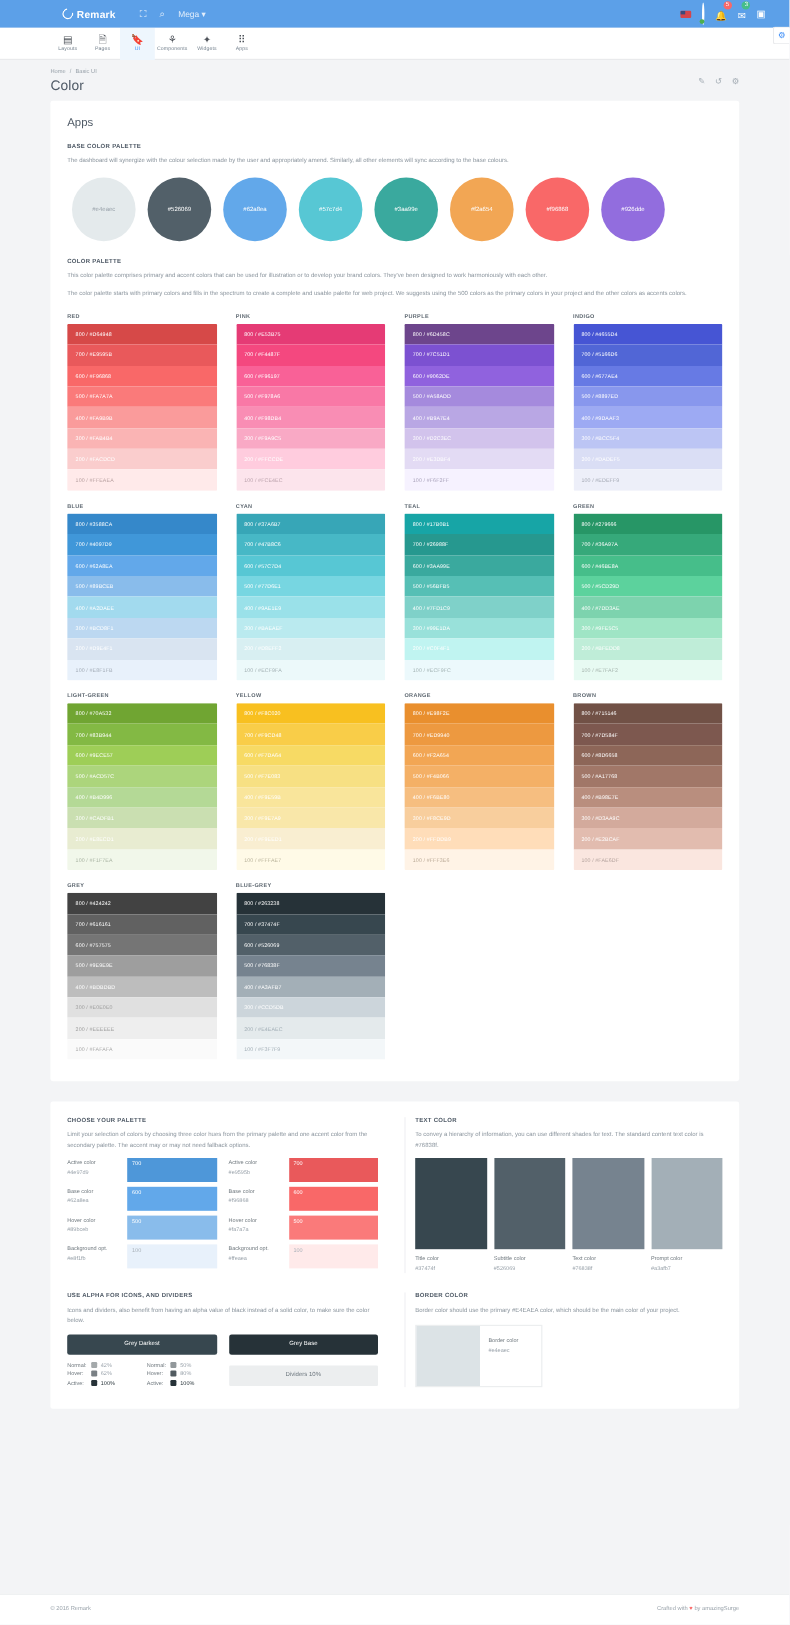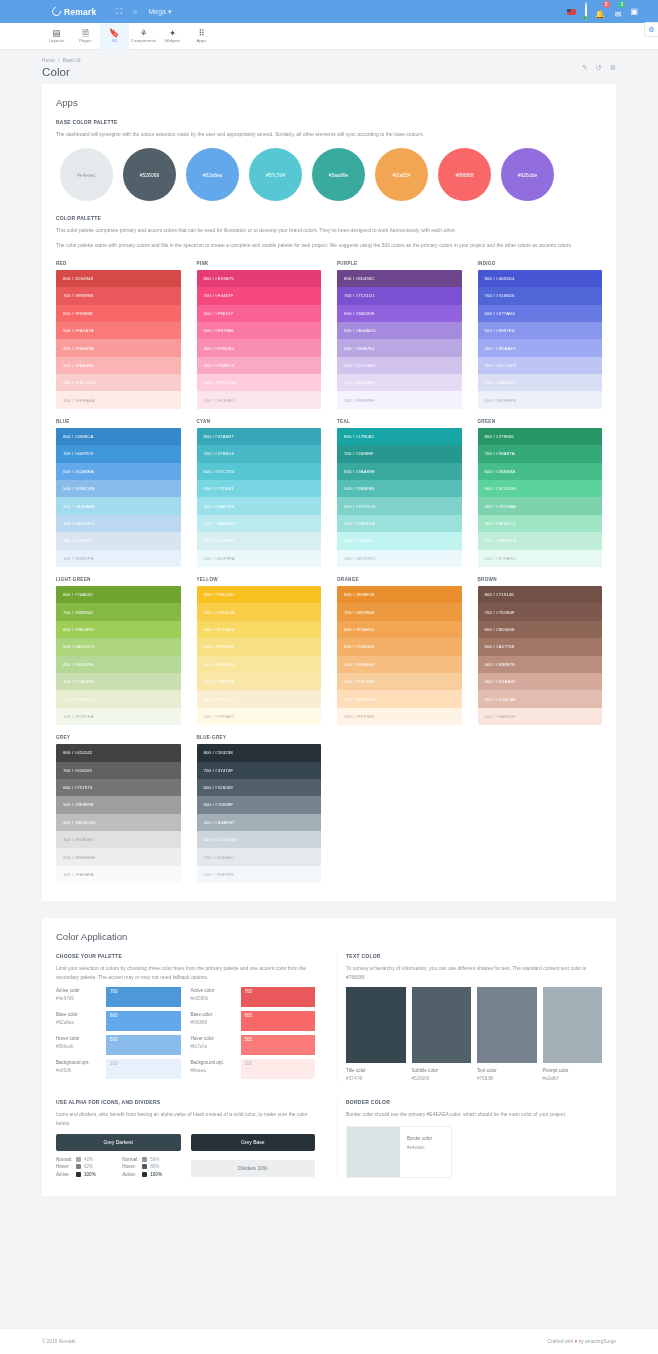"Color Application" div.card-title { html: <div>Color Application</div> -> none }
